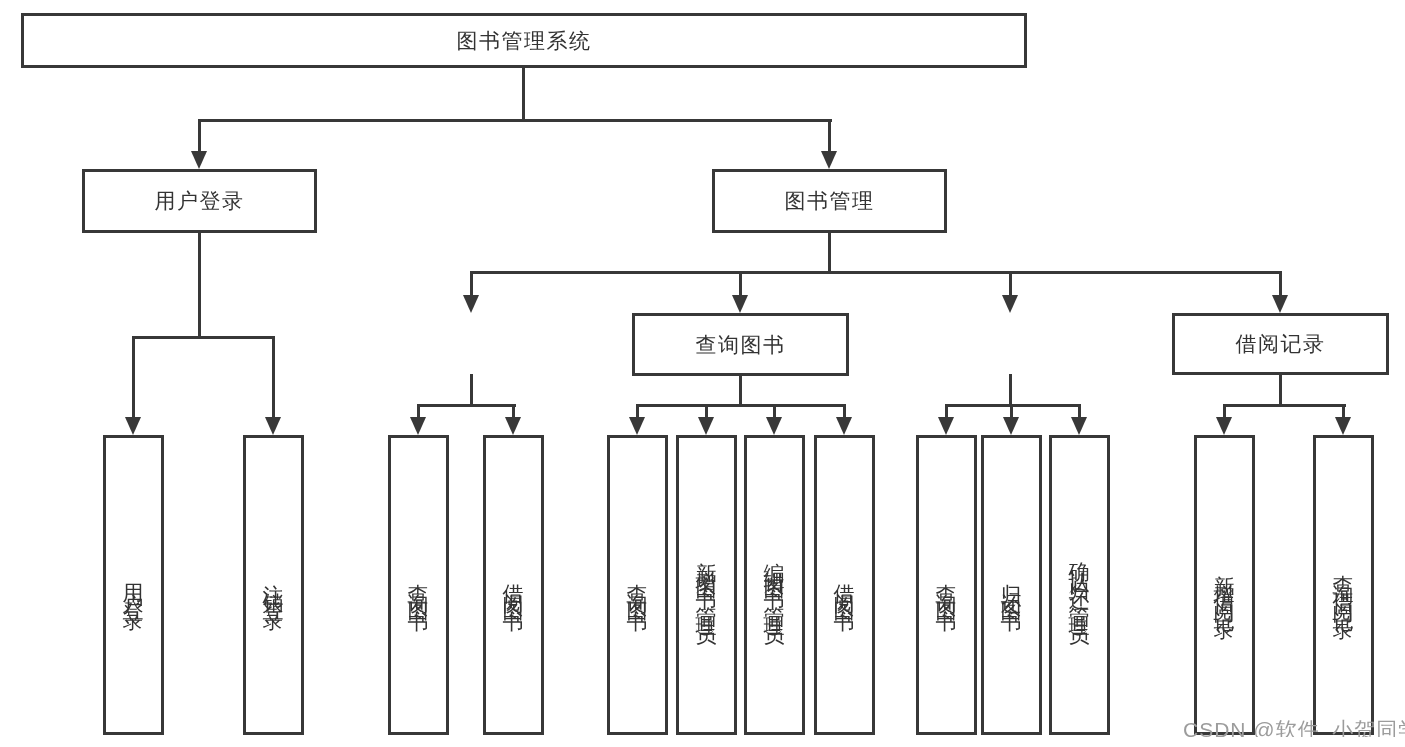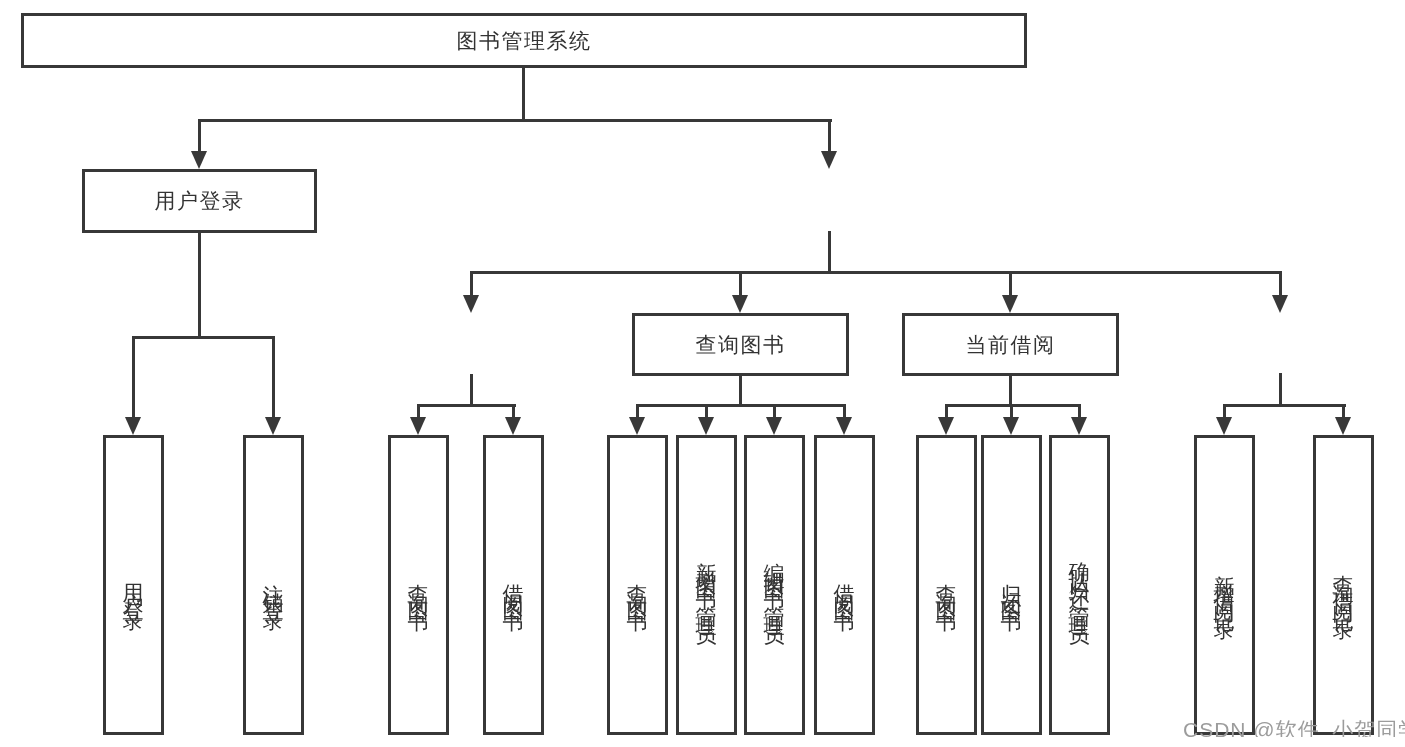"图书管理" div.box { html: none -> <div> <span>图书管理</span> </div> }
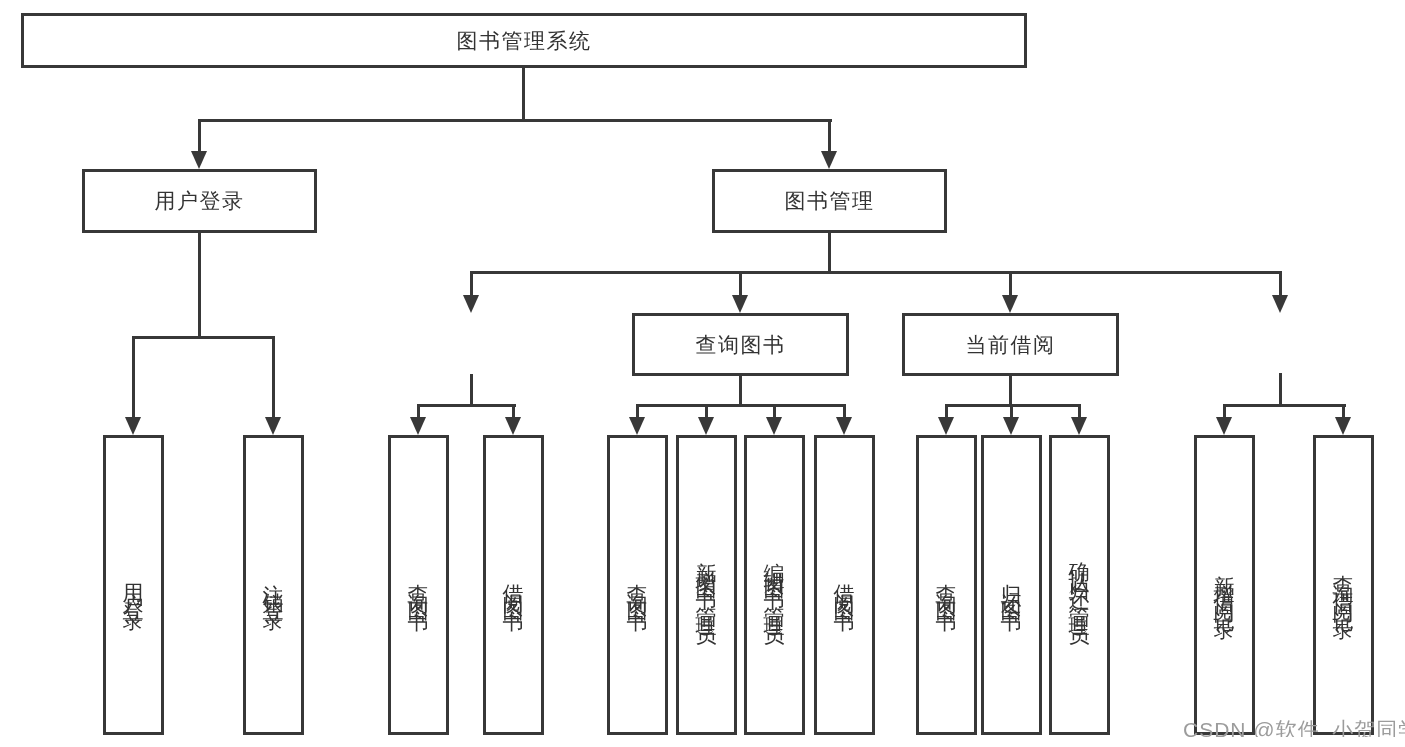"当前借阅" div.box { html: <div> <span>当前借阅</span> </div> -> none }
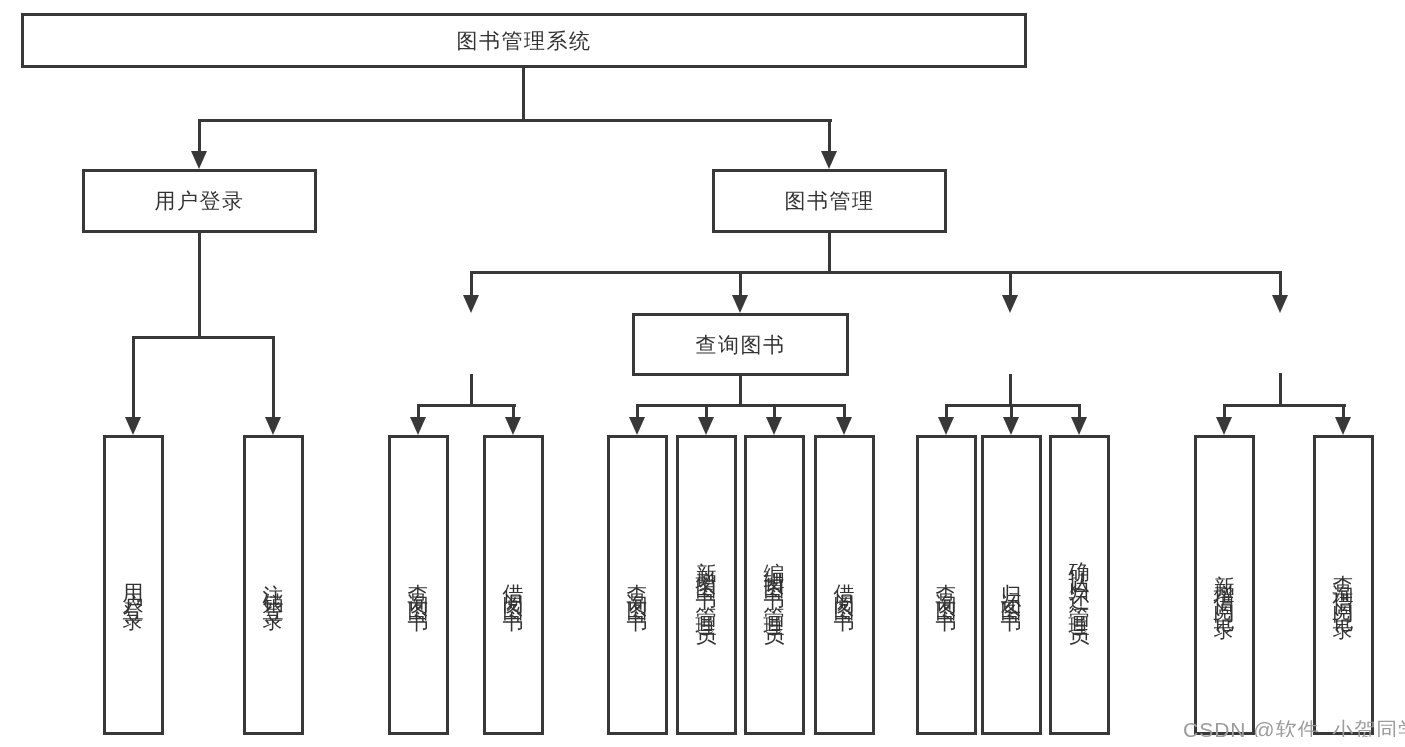"借阅记录" div.box { html: none -> <div> <span>借阅记录</span> </div> }
